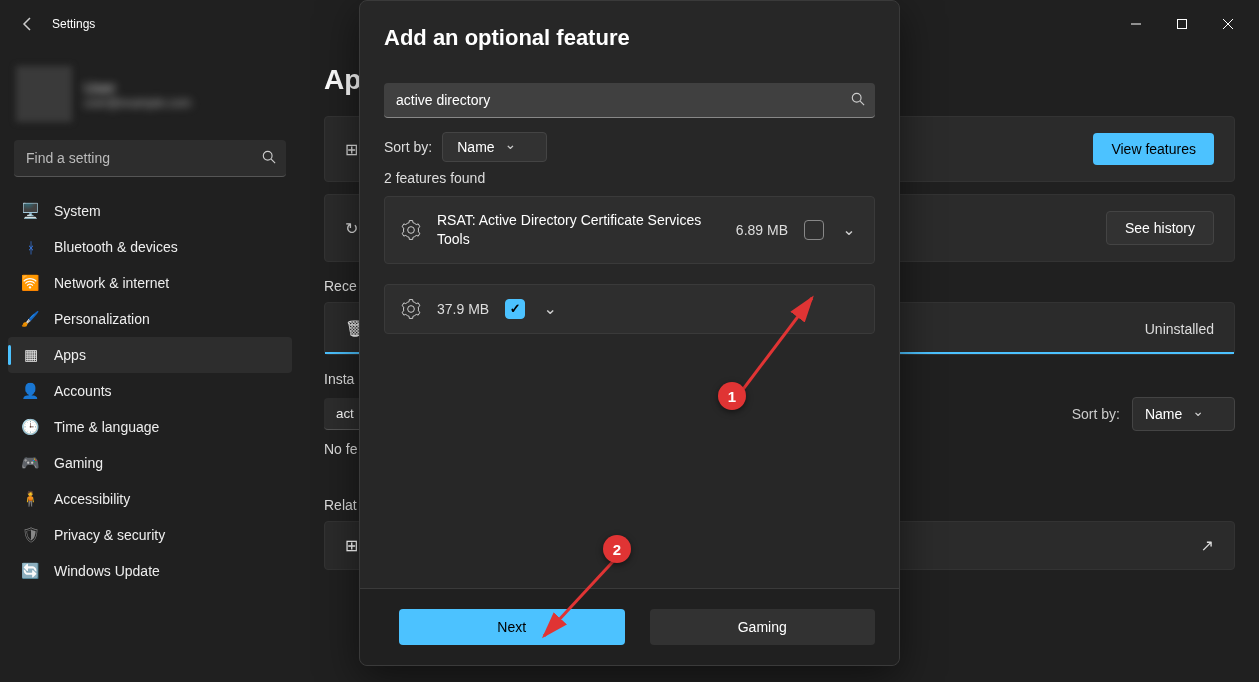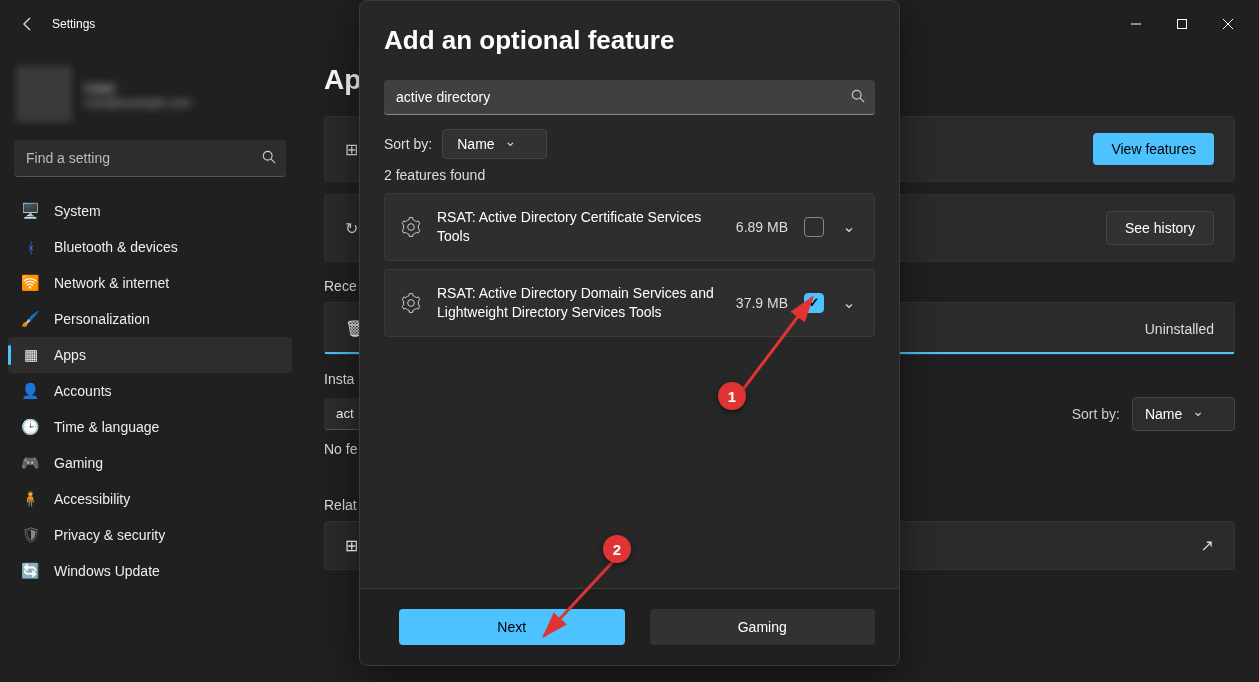"Add an optional feature" .modal-title { font-size: 26px -> 22px; margin-bottom: 24px -> 32px }
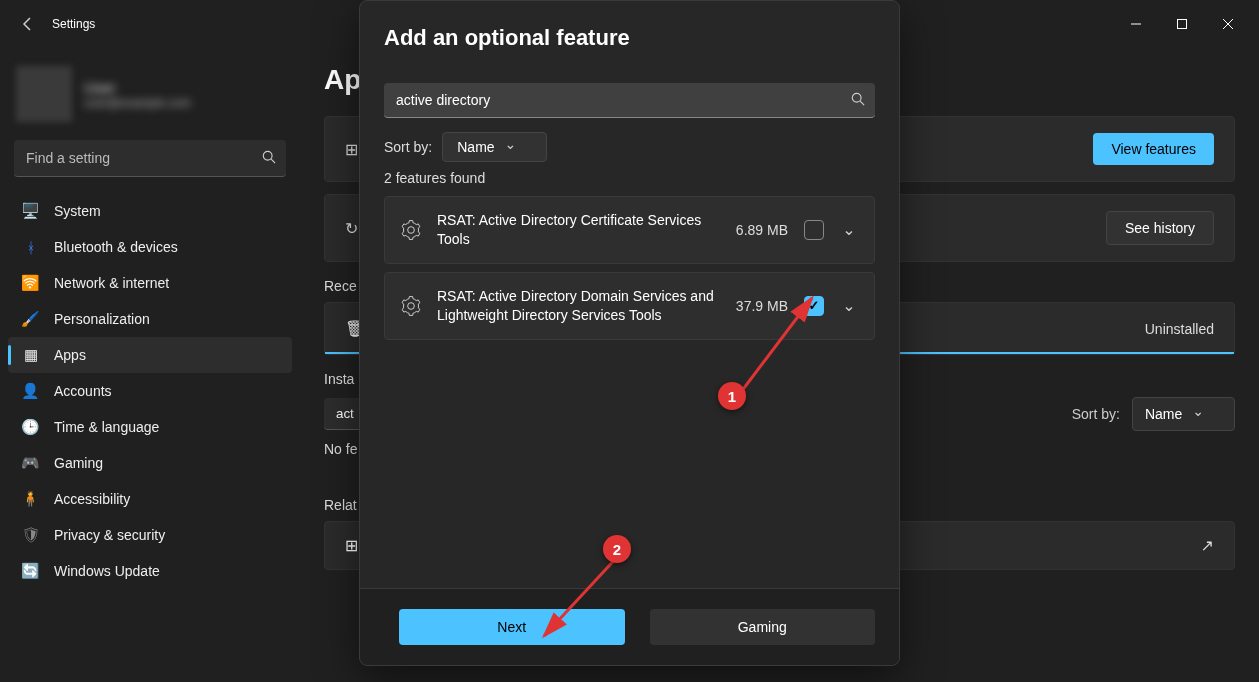"RSAT: Active Directory Certificate" .feature-list { gap: 8px -> 20px }
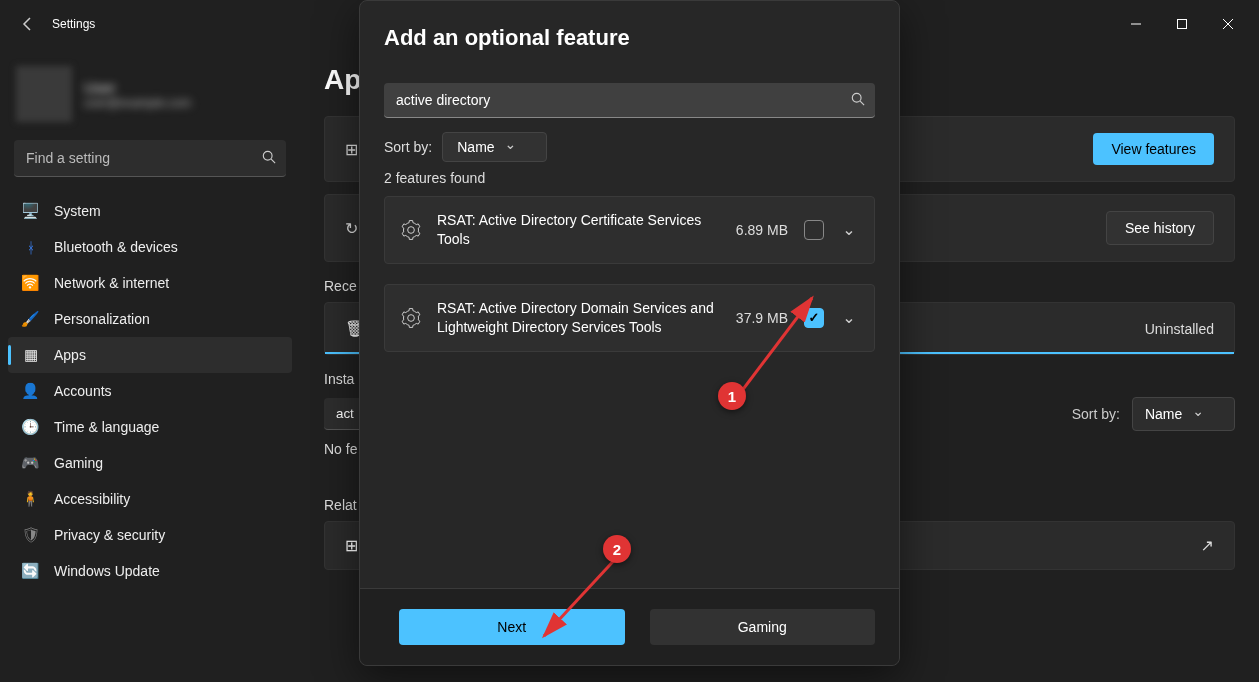"RSAT: Active Directory Domain Services" span.feat-name { html: <span>RSAT: Active Directory Domain Services and Lightweight Directory Services Tools</span> -> none }
